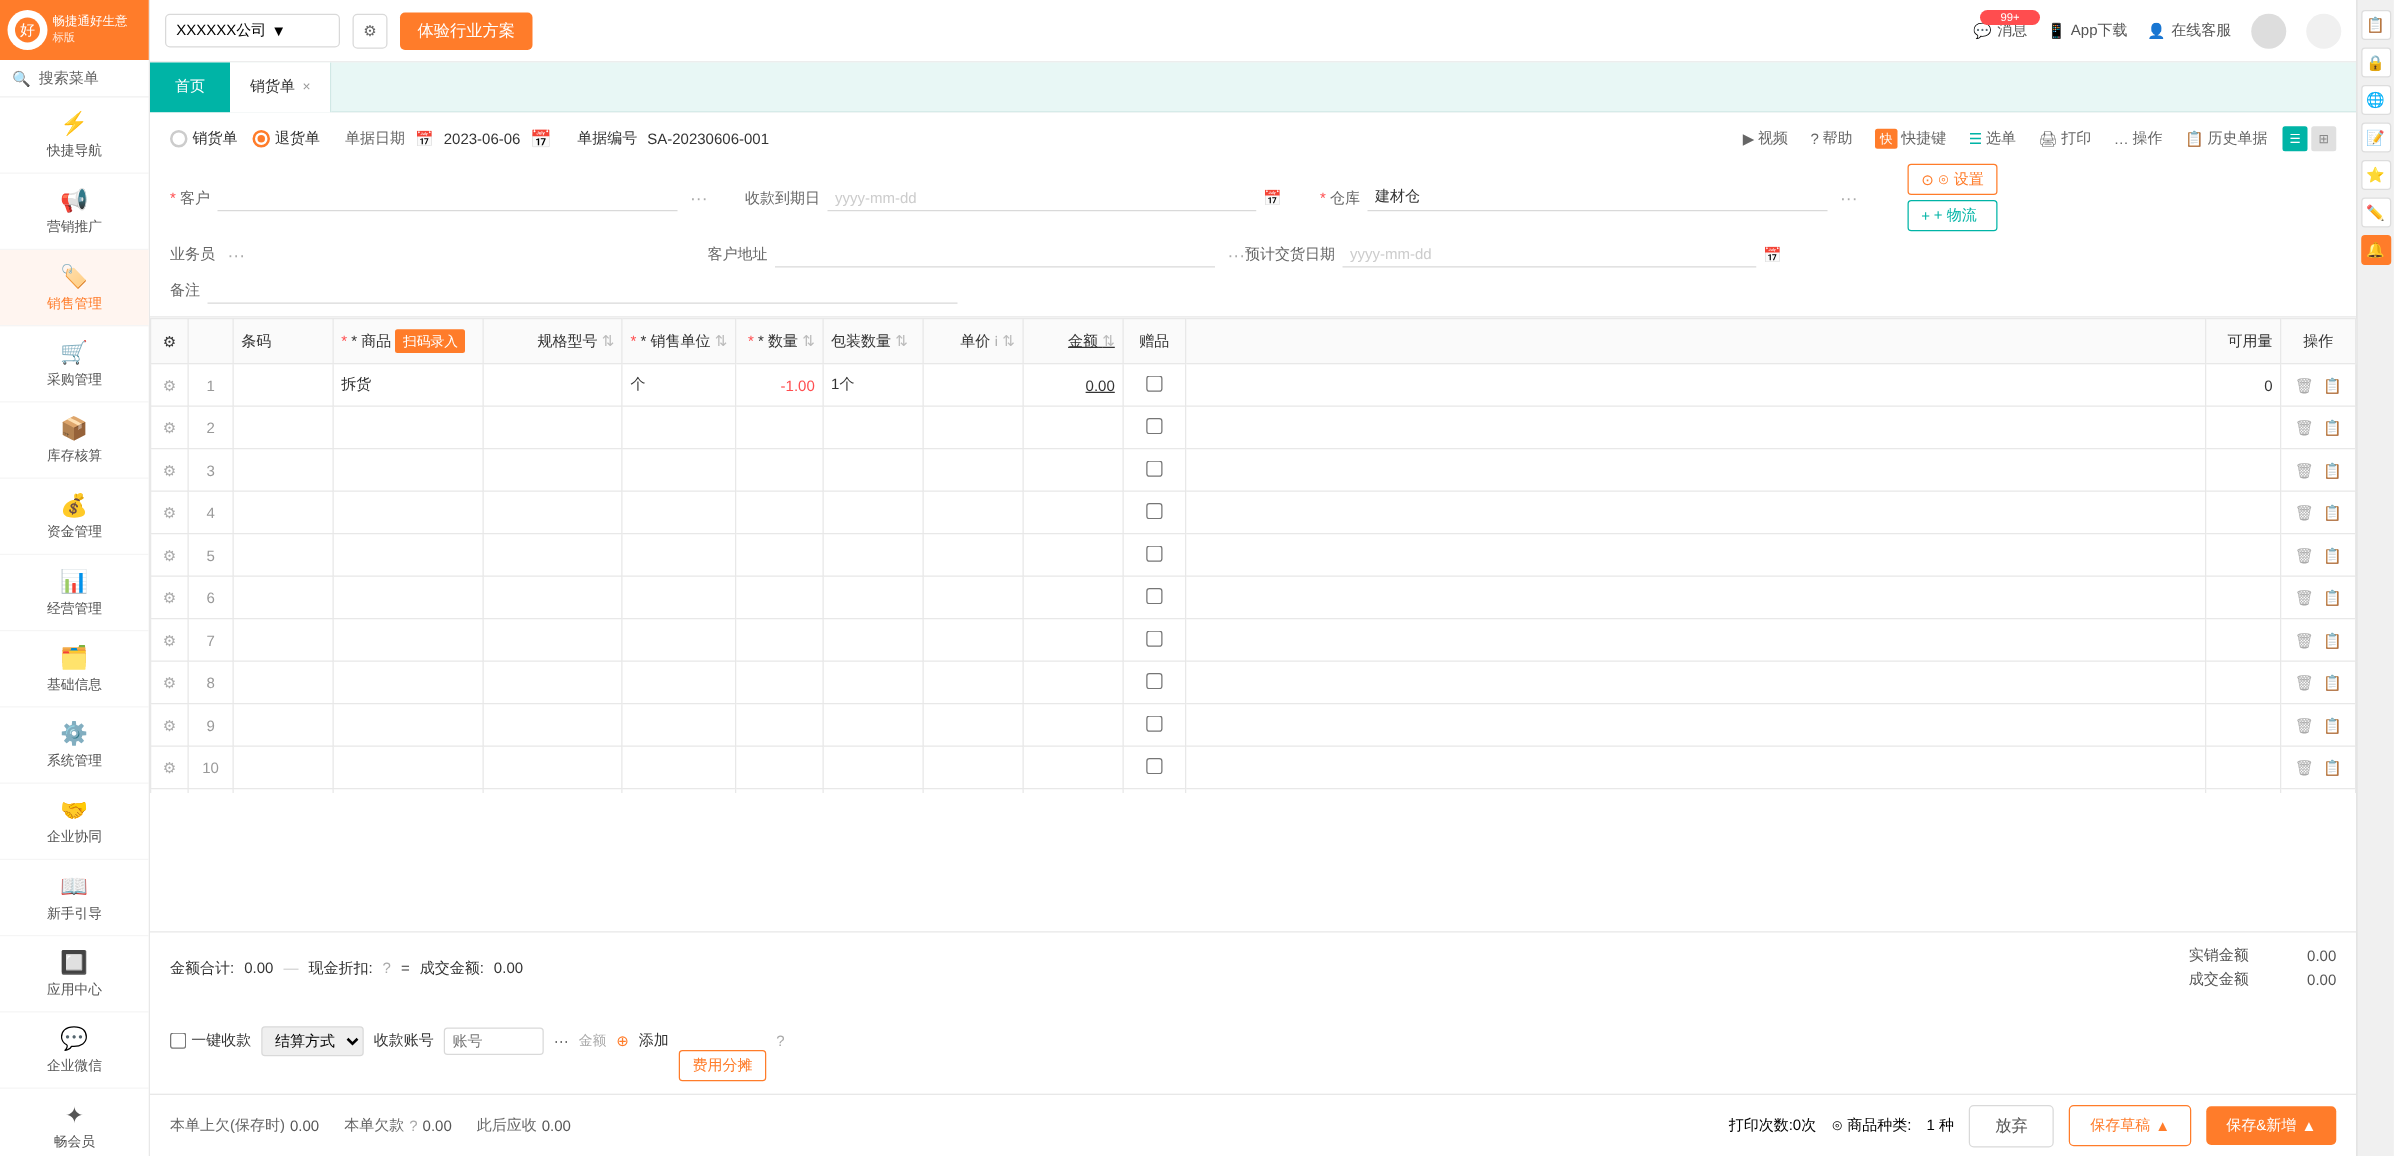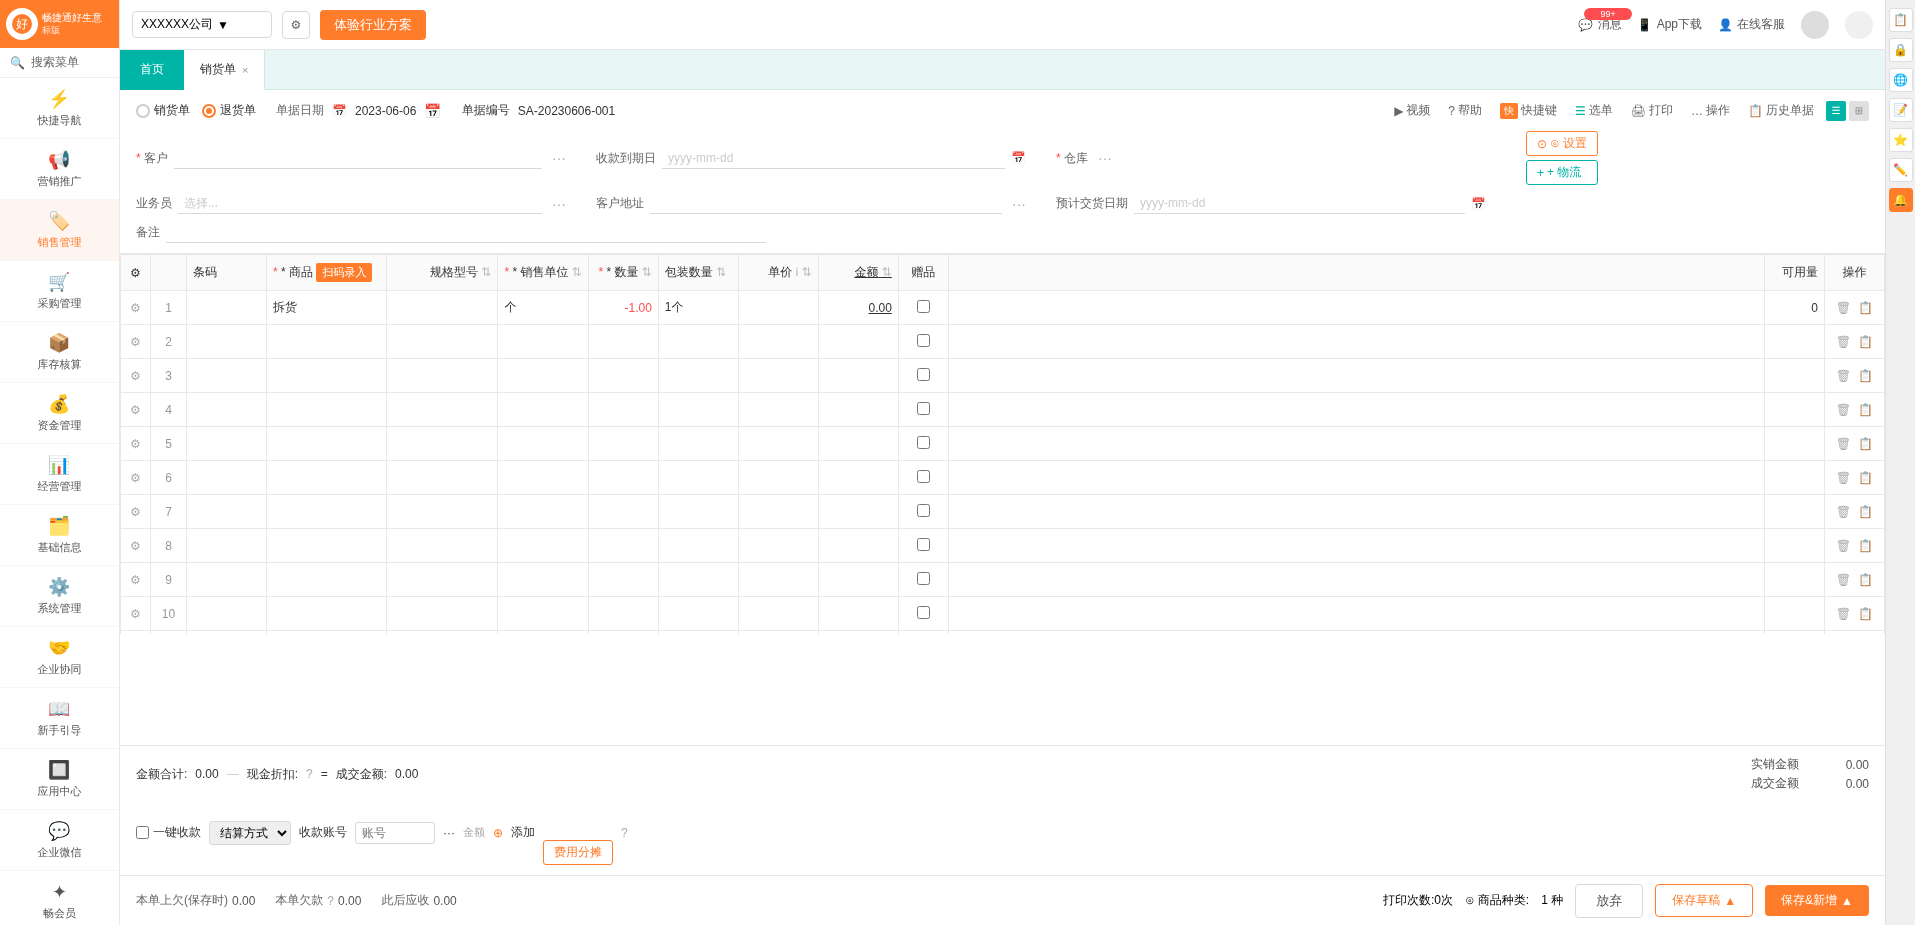"建材仓" input.field-input { html: none -> <input> }
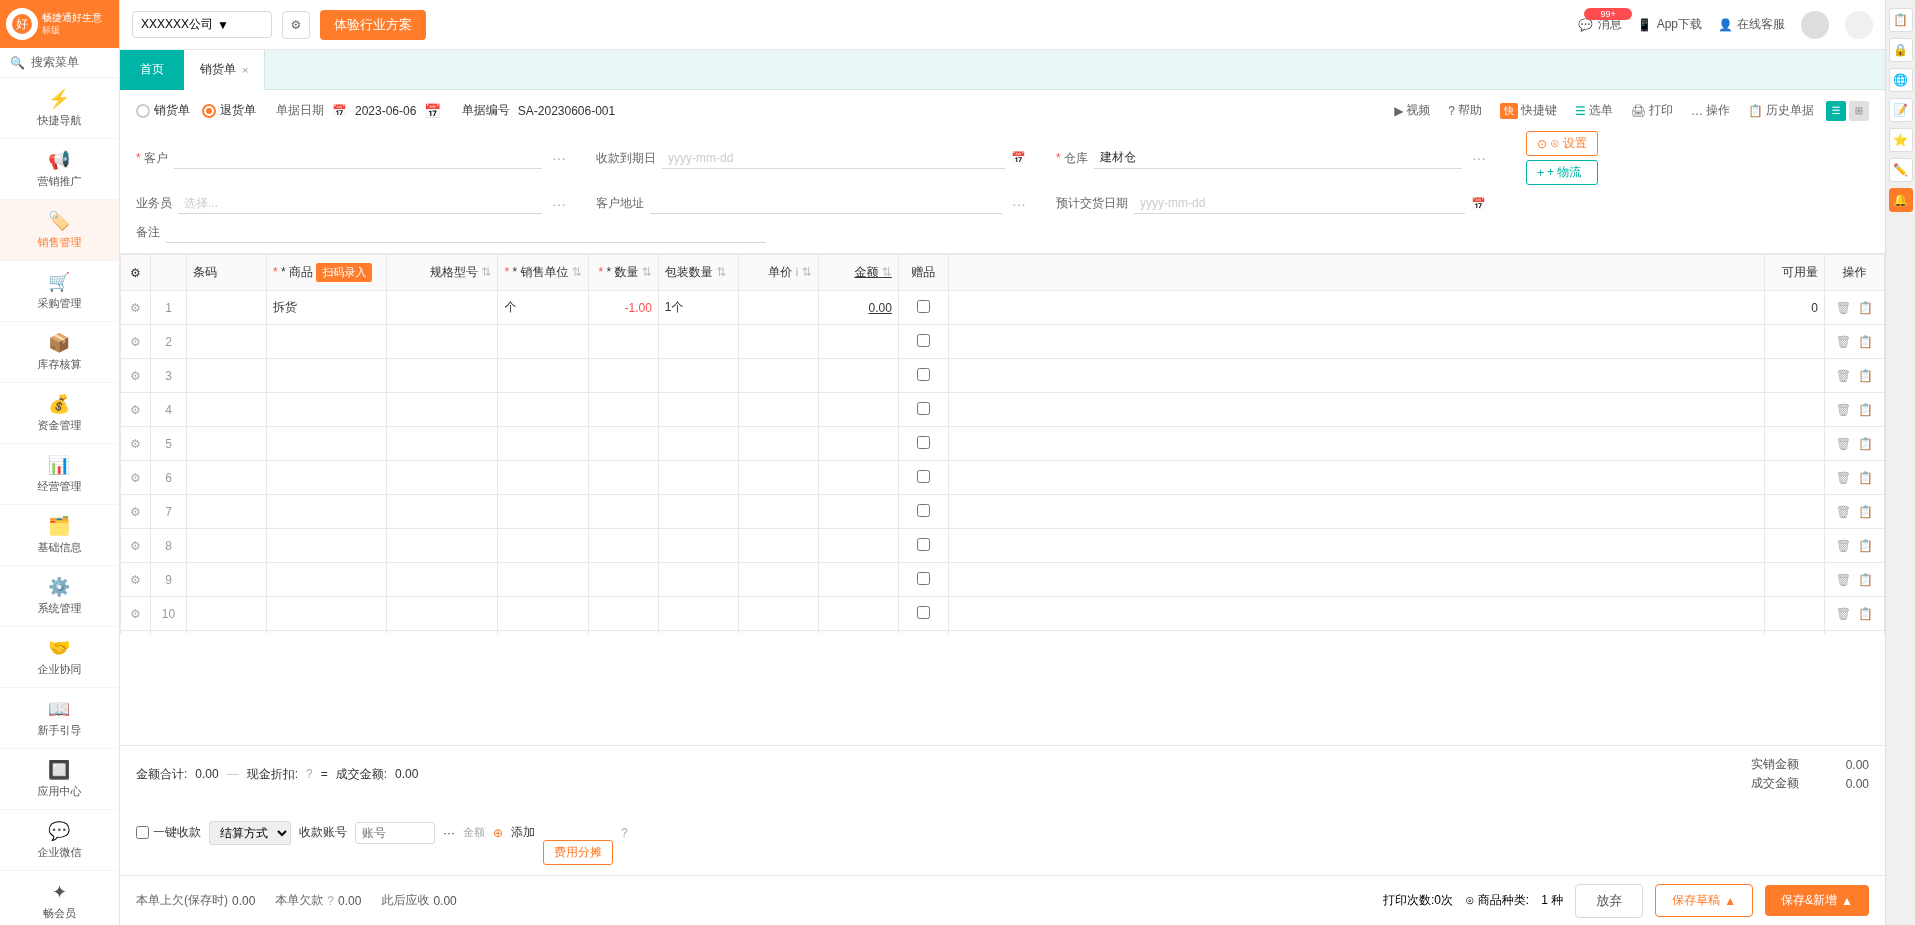"业务员" div { gap: 30px -> none }
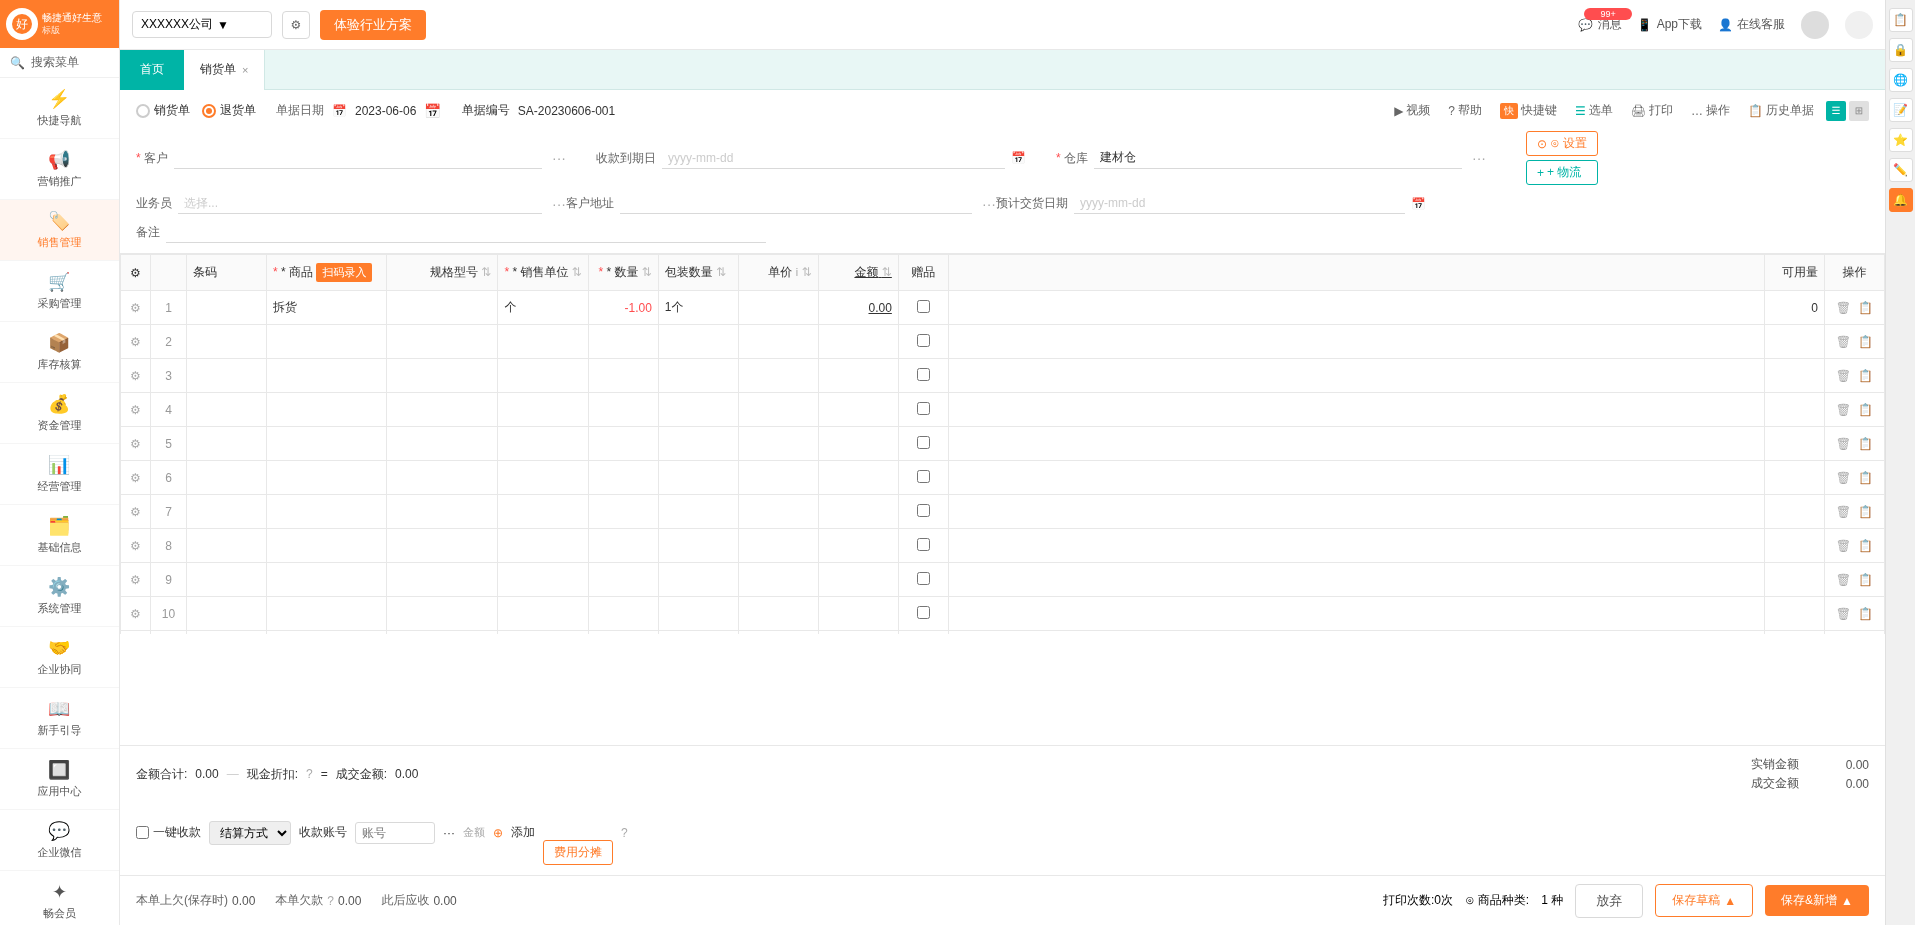"选择..." input.field-input { html: <input> -> none }
